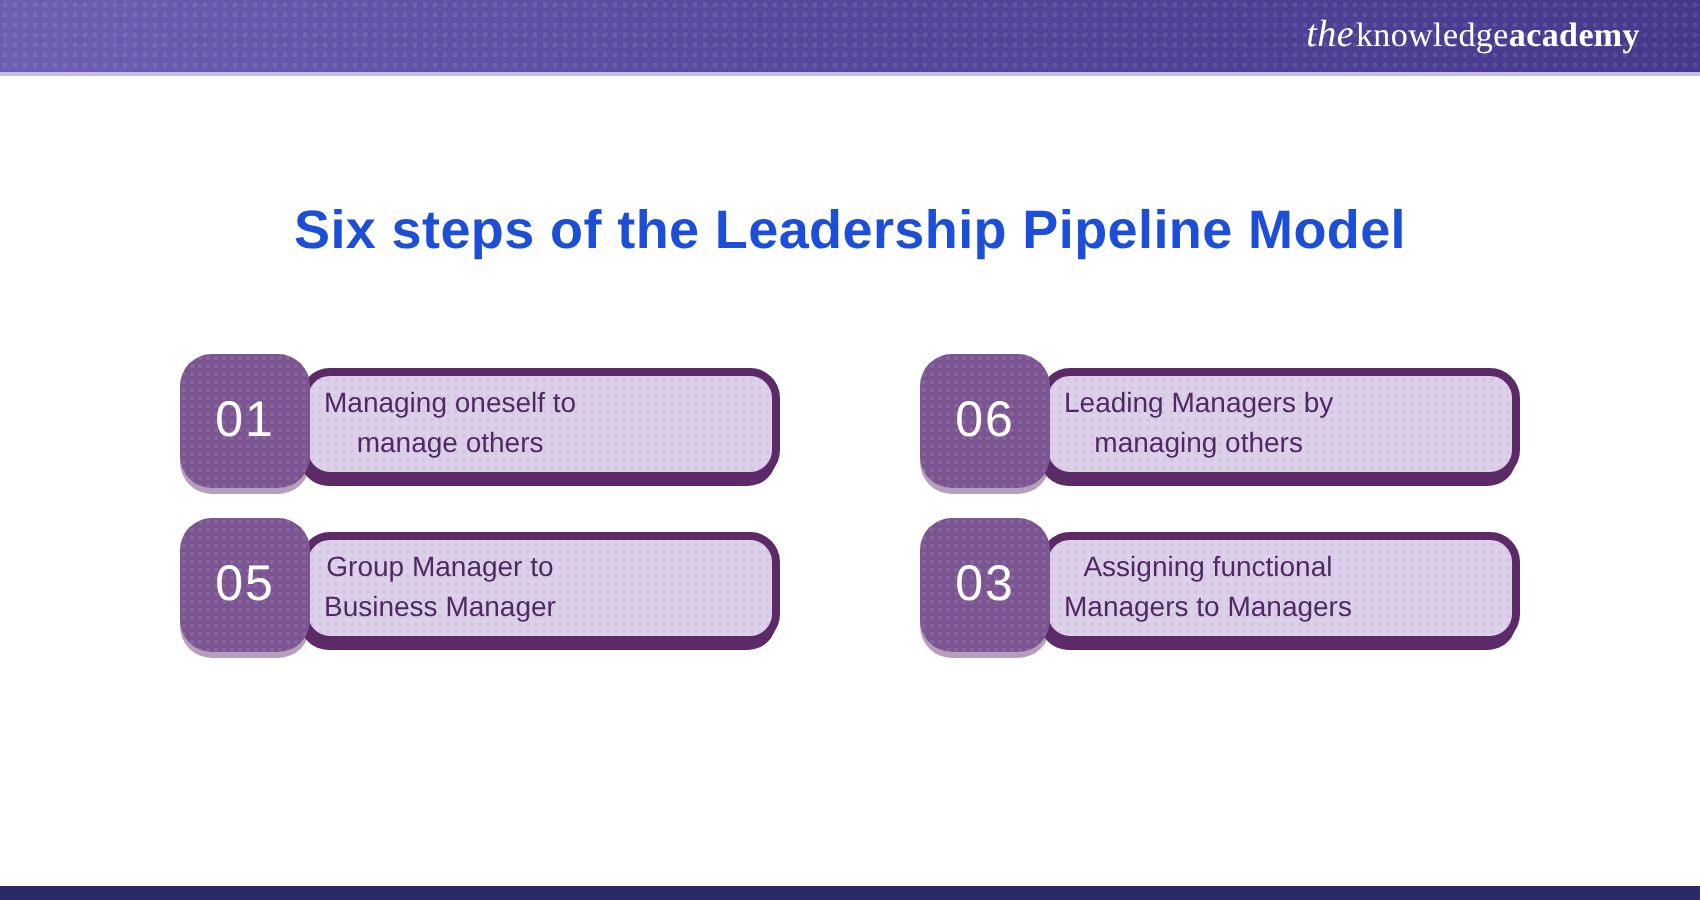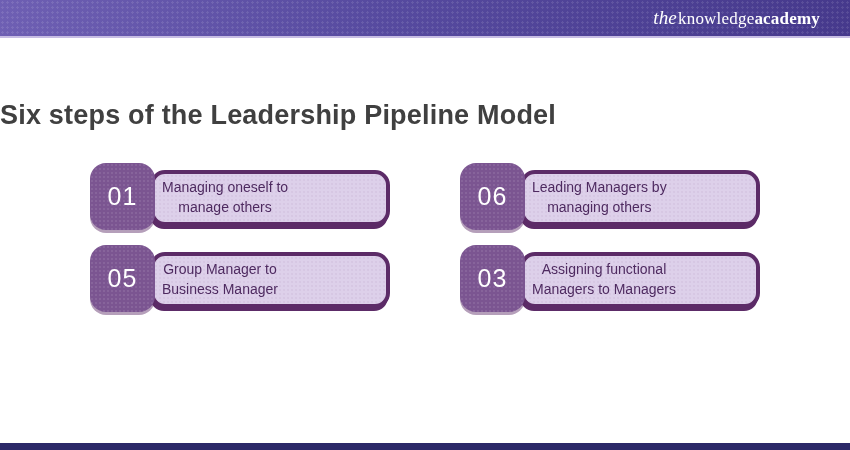"Six steps of the Leadership" .page-title { color: #404040 -> #1d4ed8; text-align: none -> center }
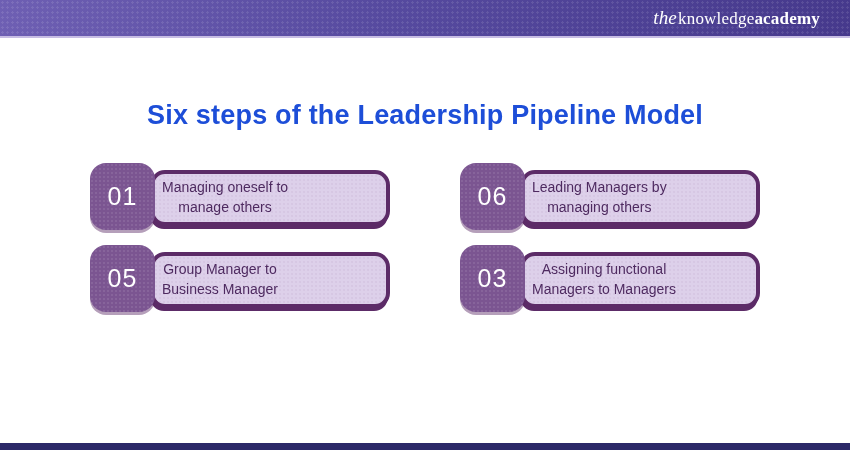"01" .steps-grid { top: 163px -> 177px }
